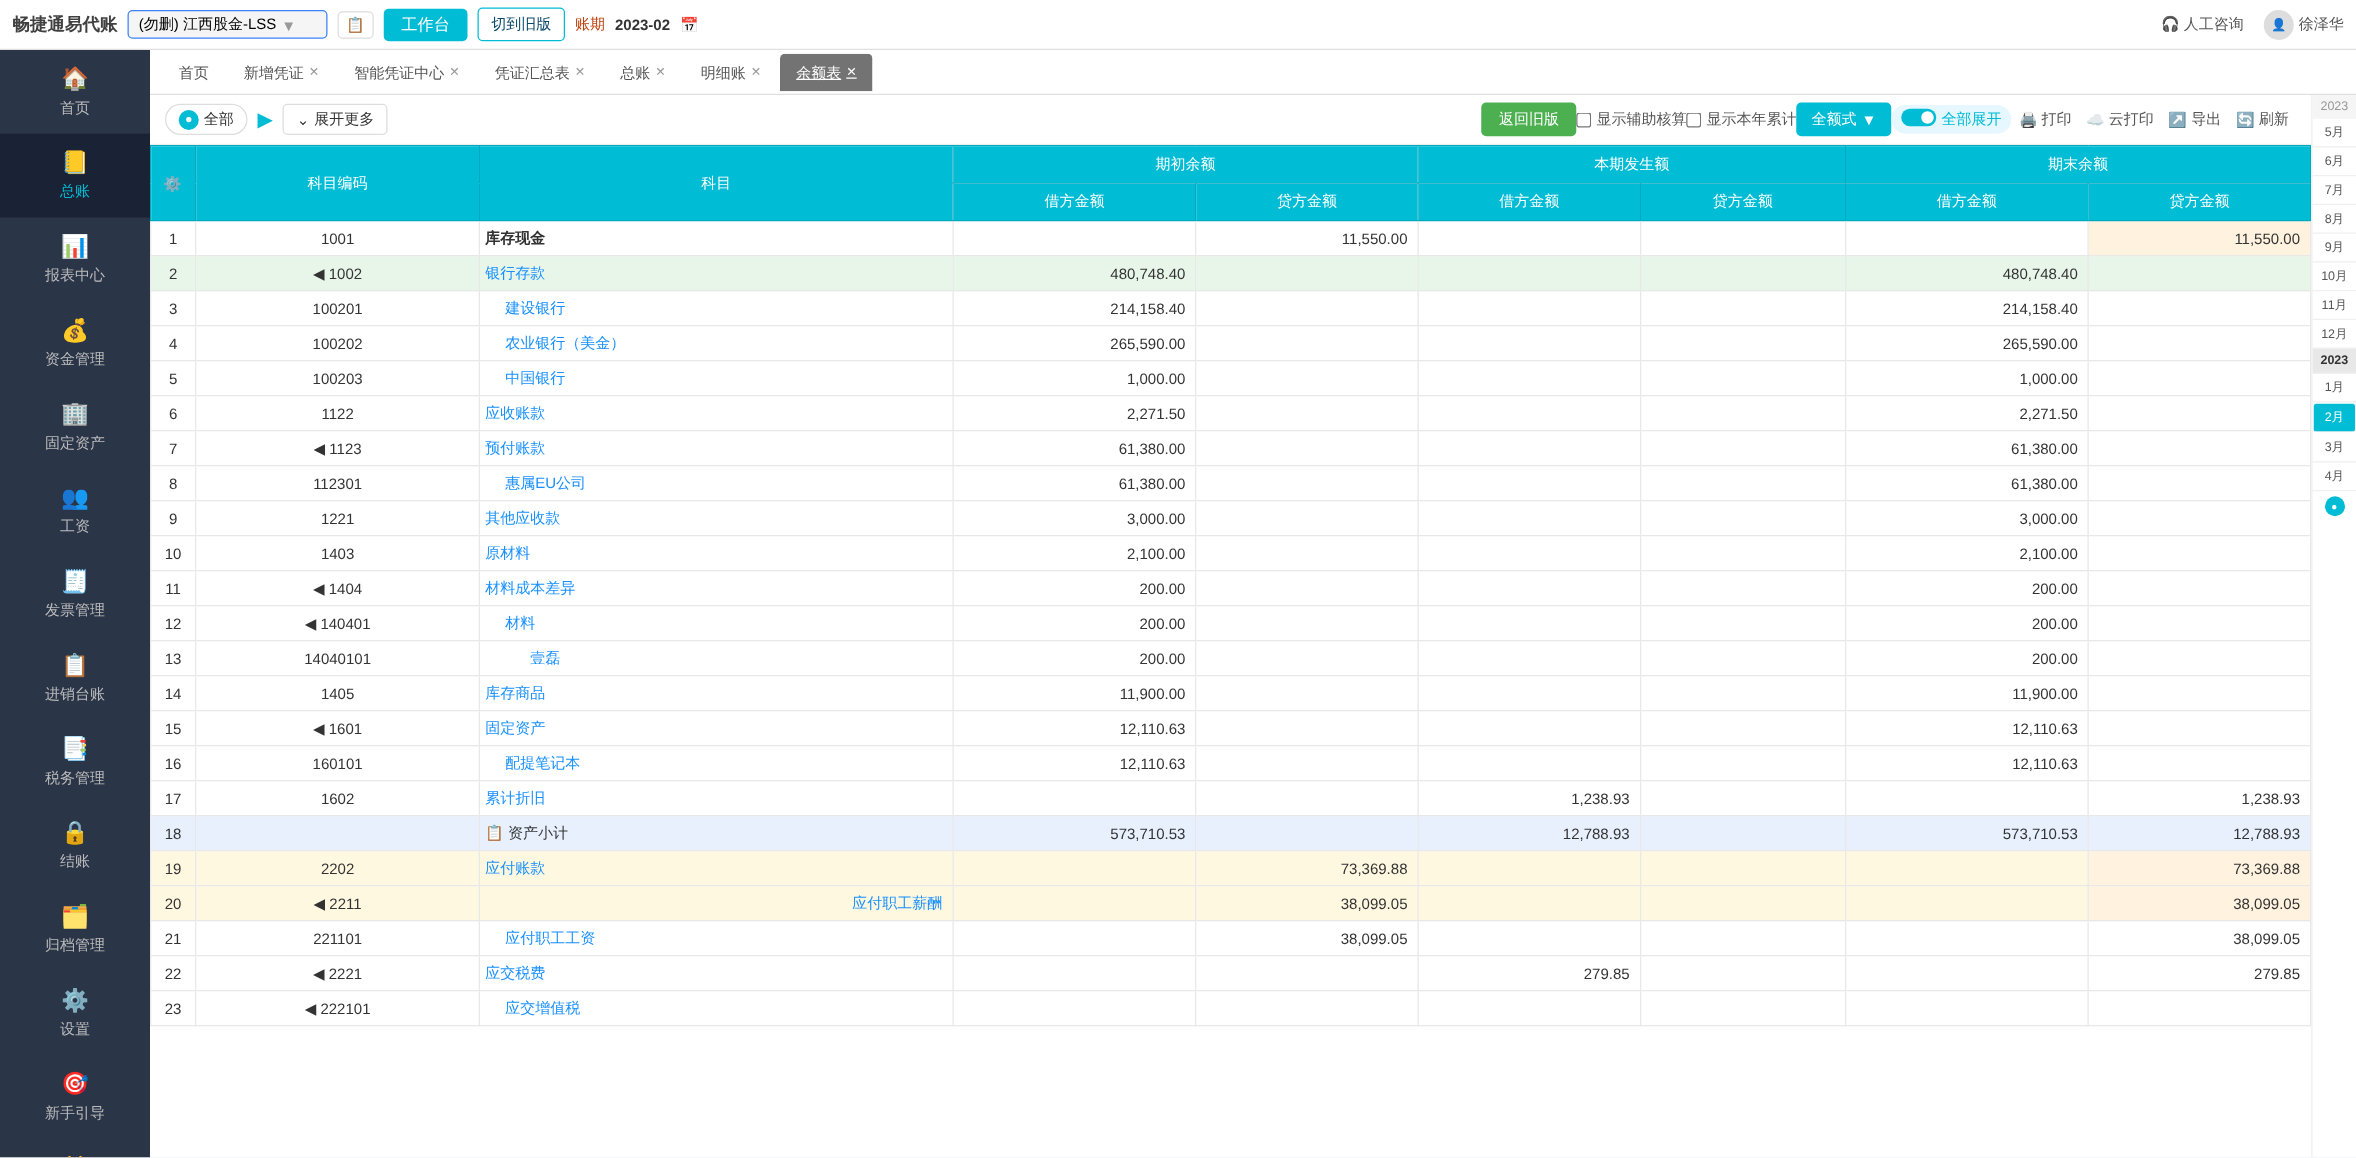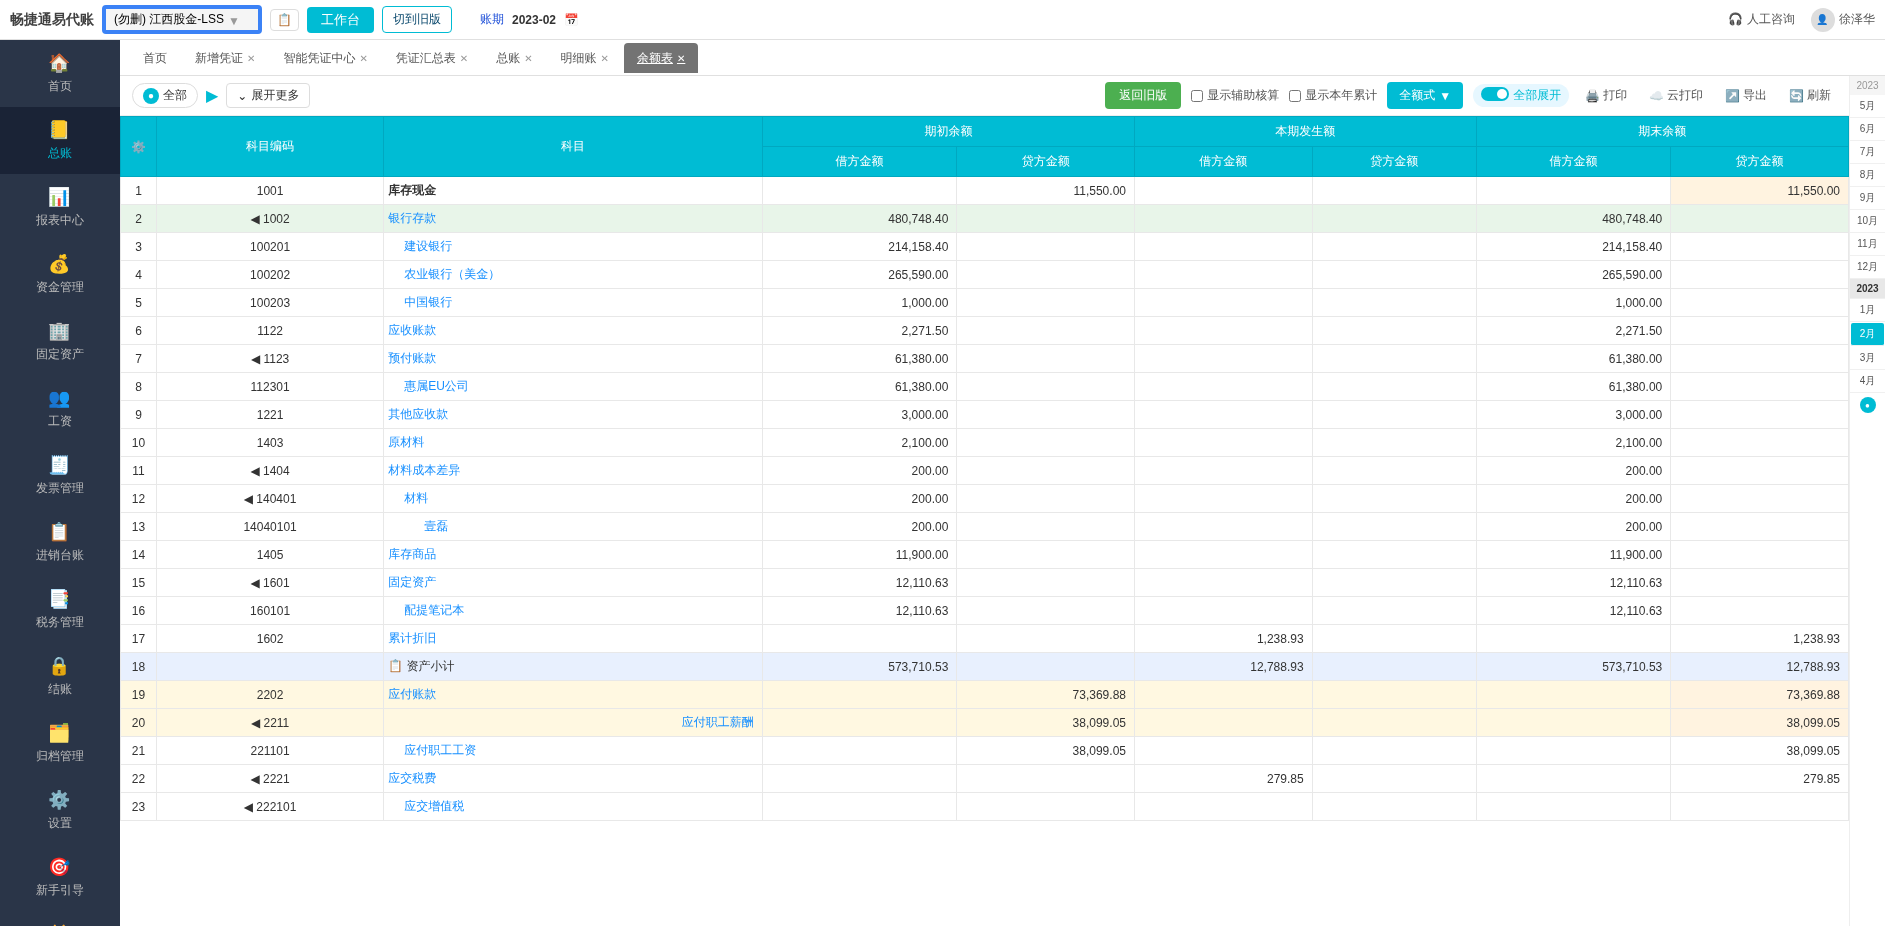"(勿删) 江西股金-LSS" .company-selector { border: 4px solid #3b82f6 -> 1px solid #3b82f6 }
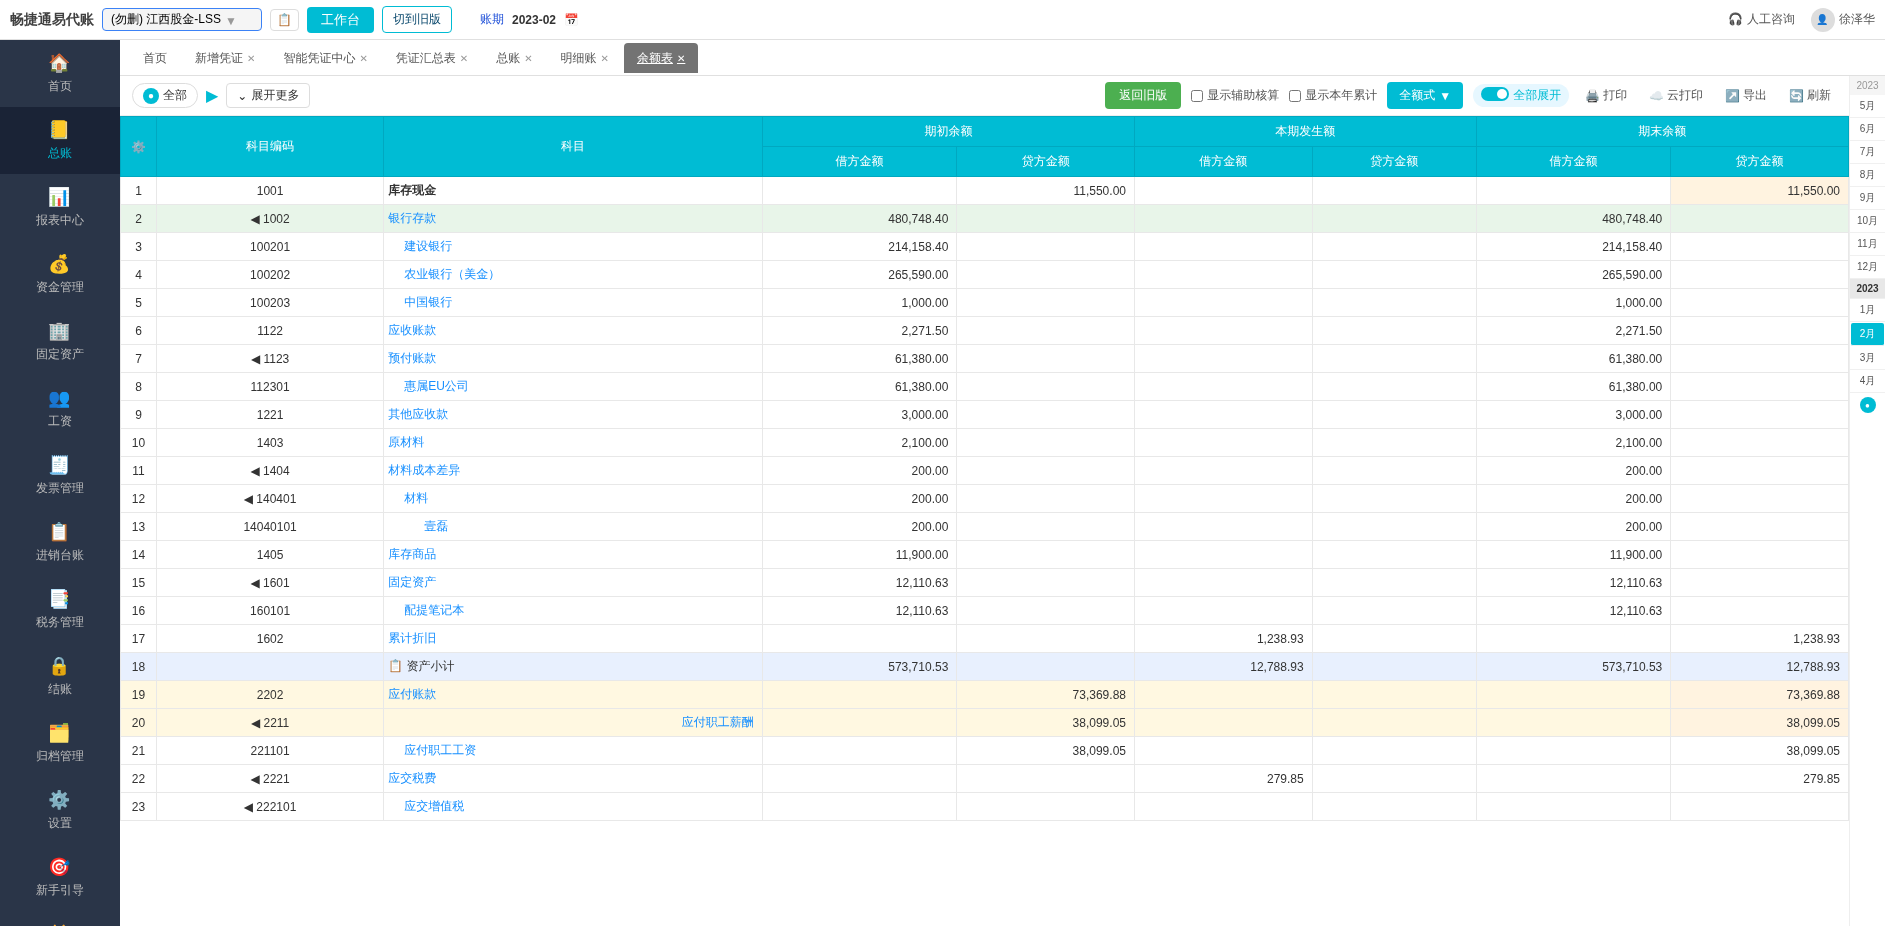"账期" span { color: #1d4ed8 -> #c2410c; margin-left: 20px -> none }
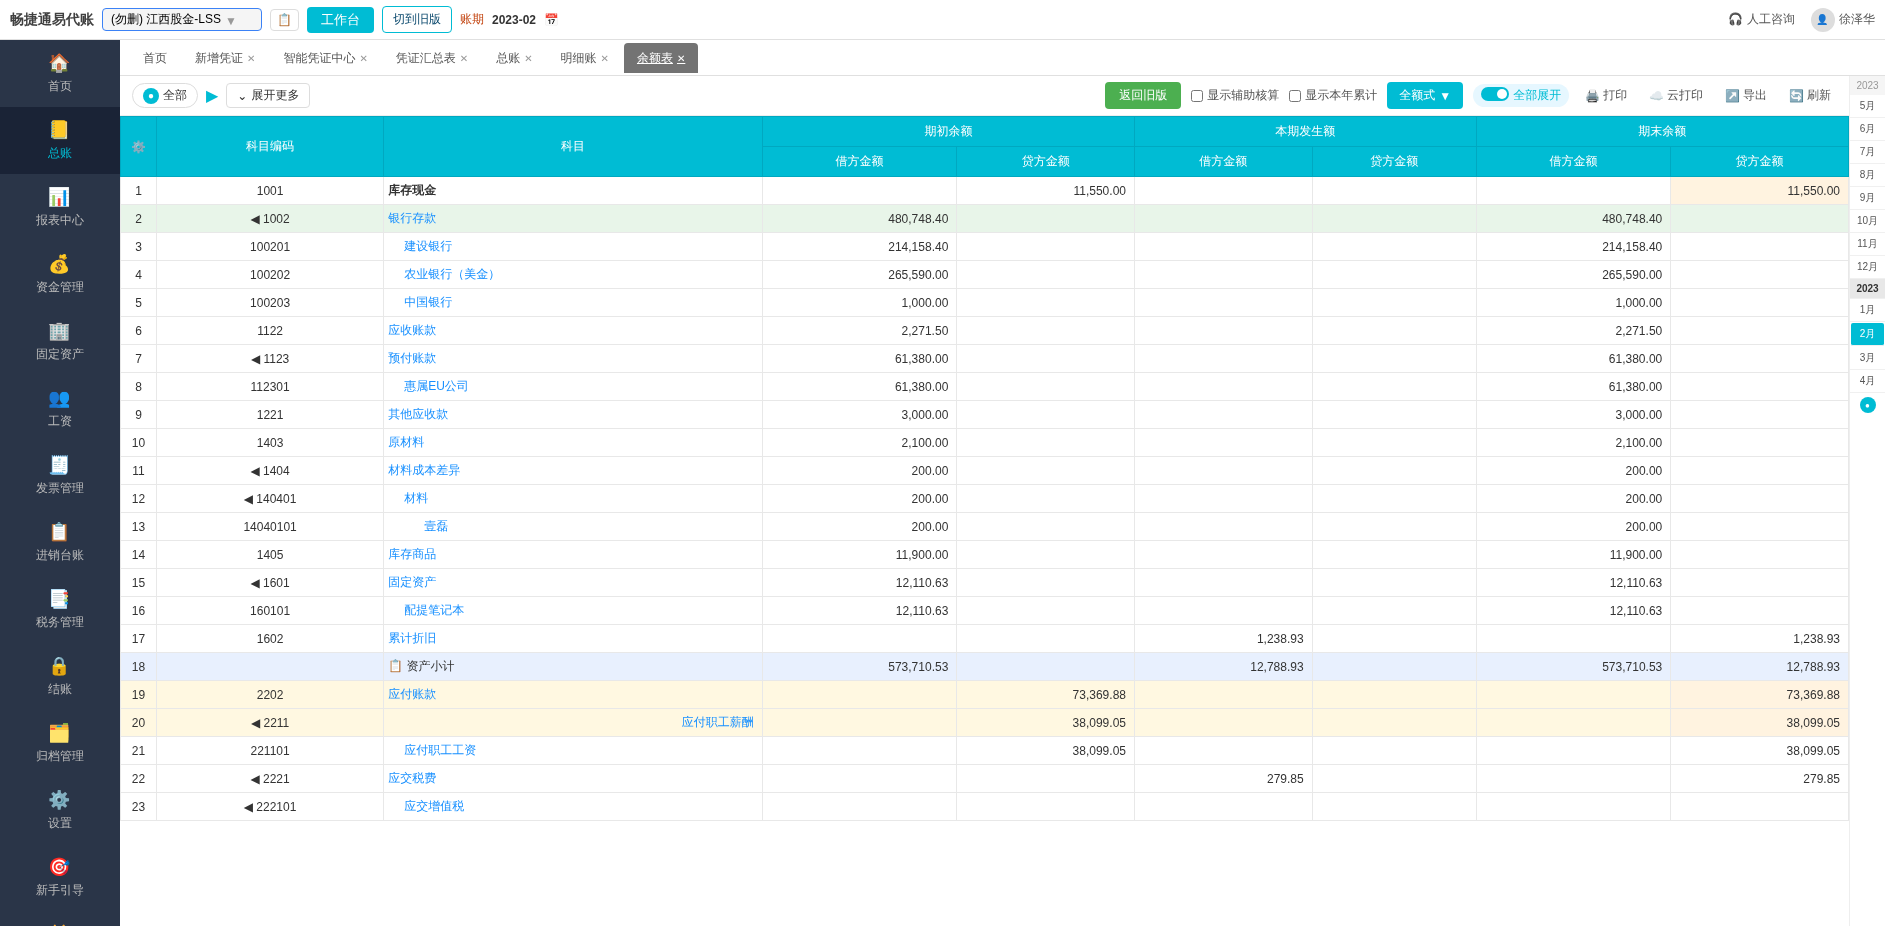"返回旧版" .toolbar-right { gap: 10px -> none }
